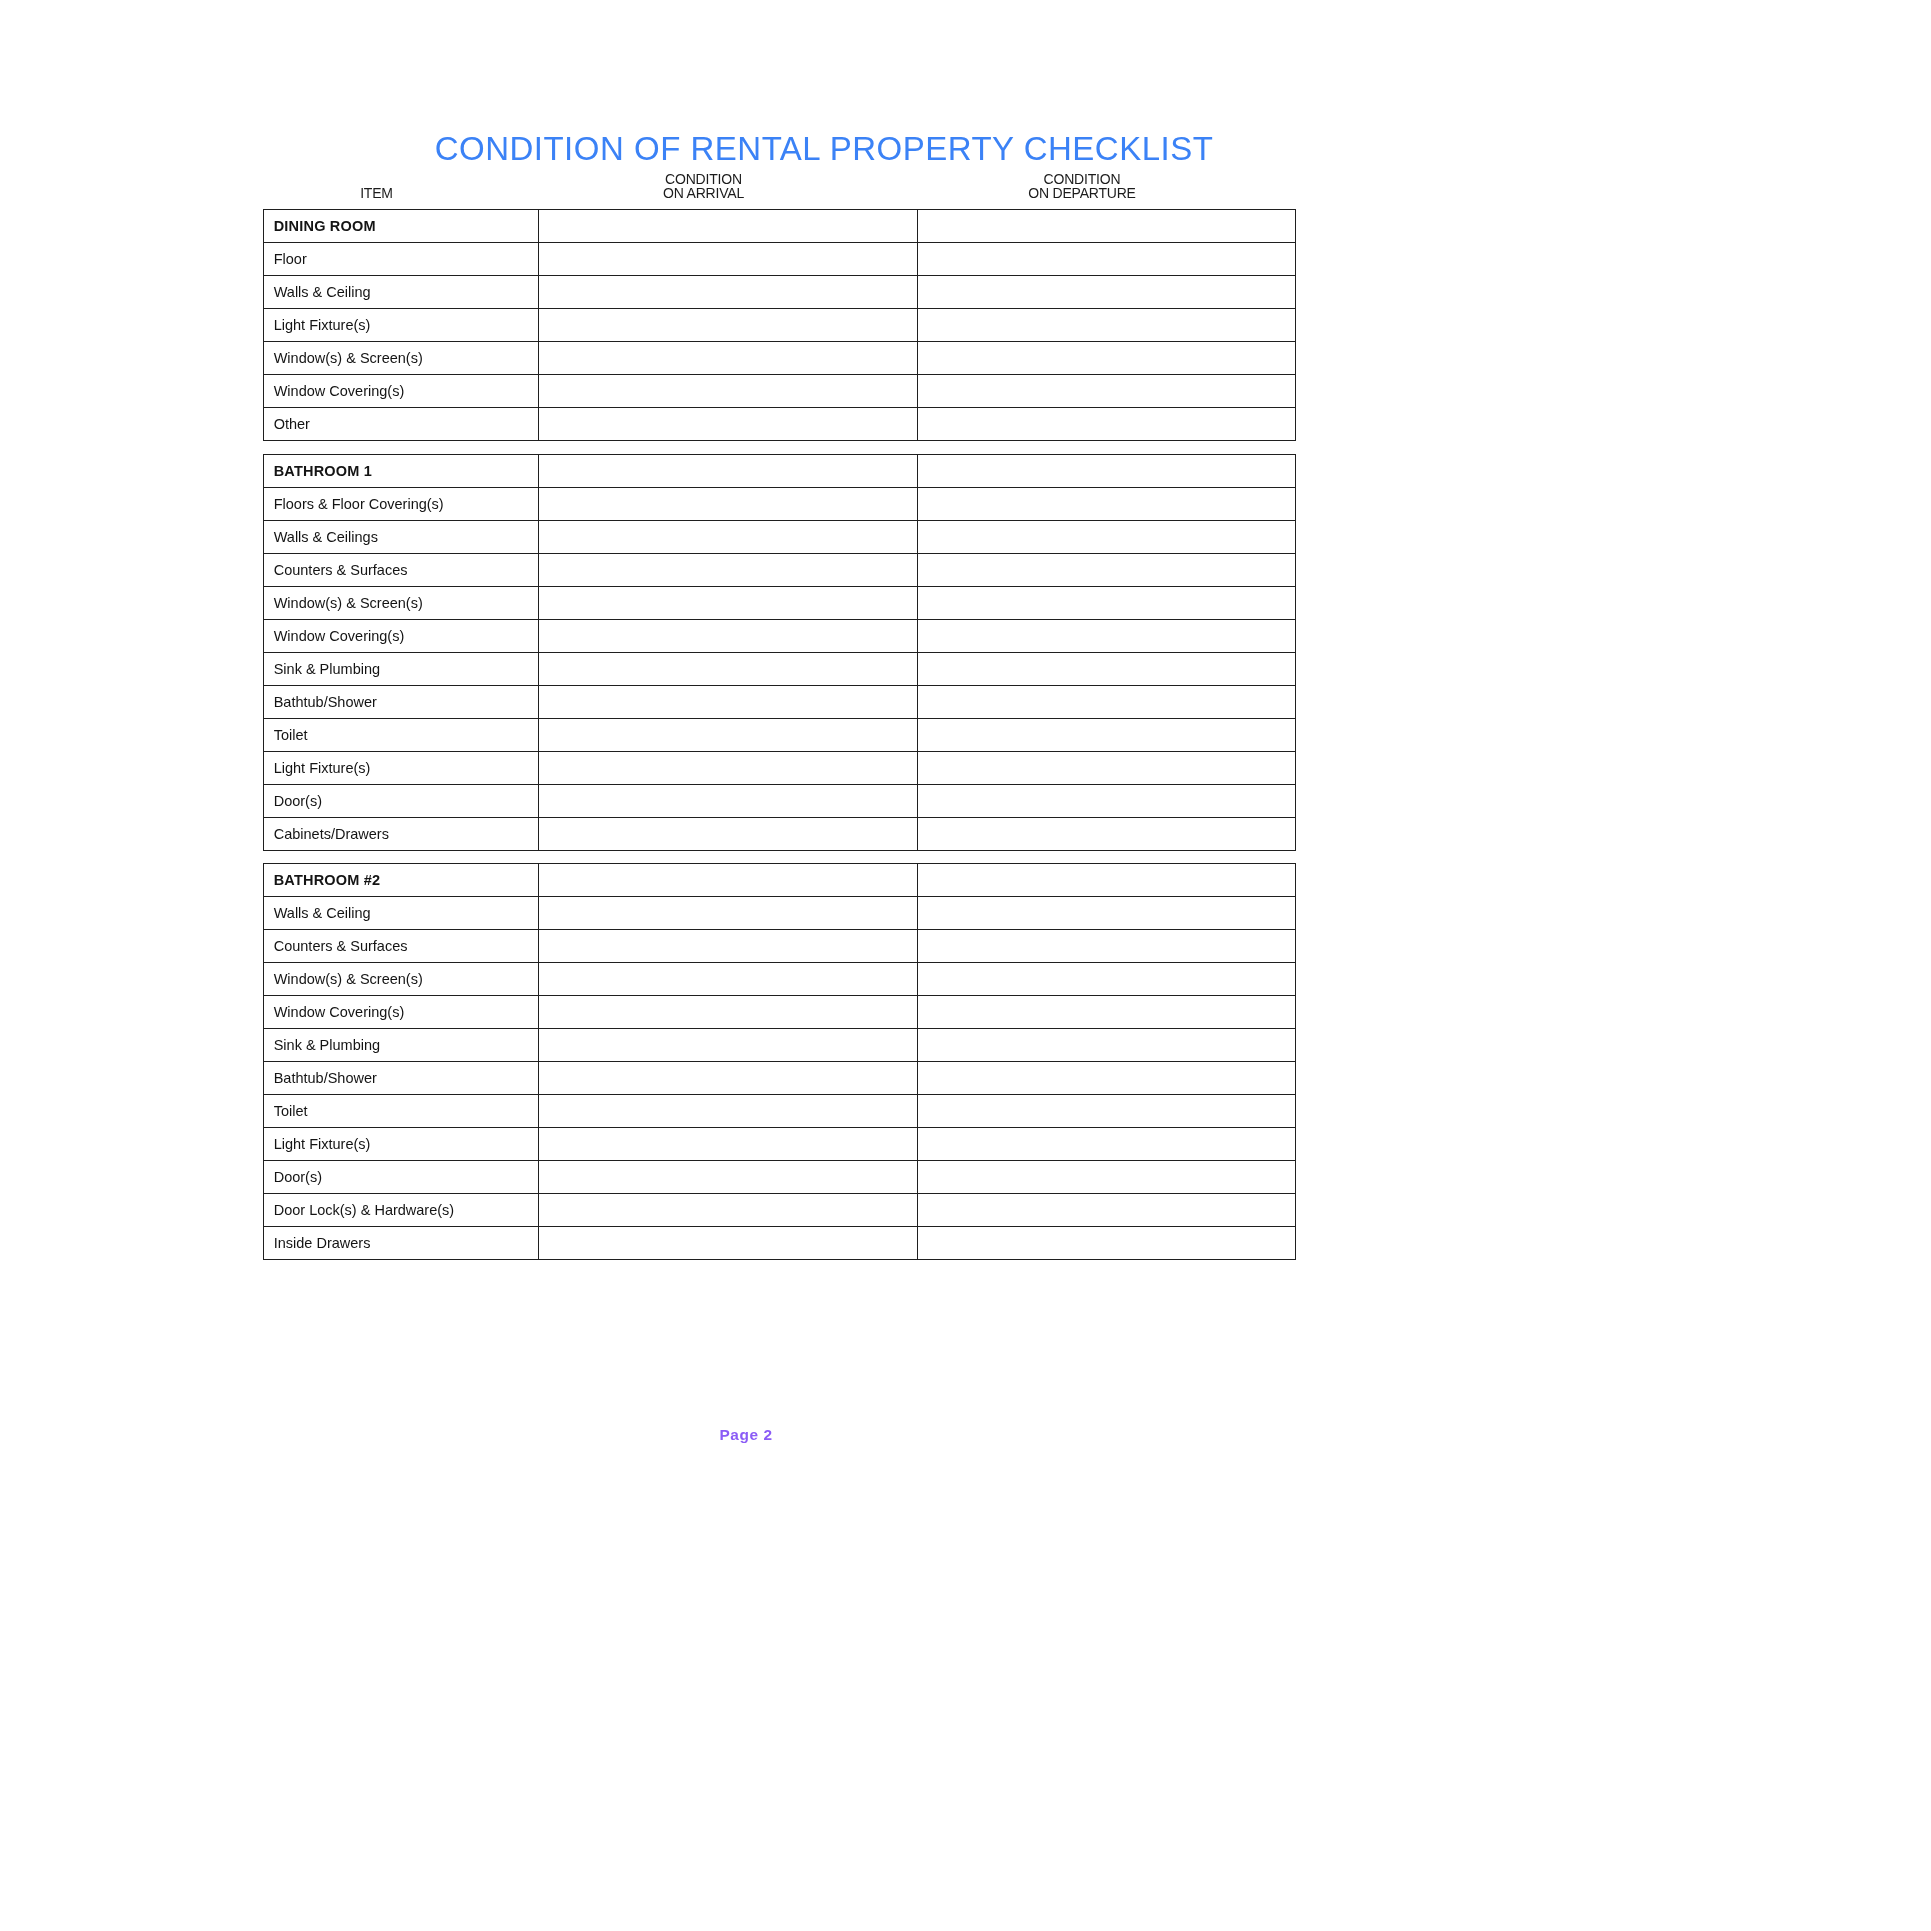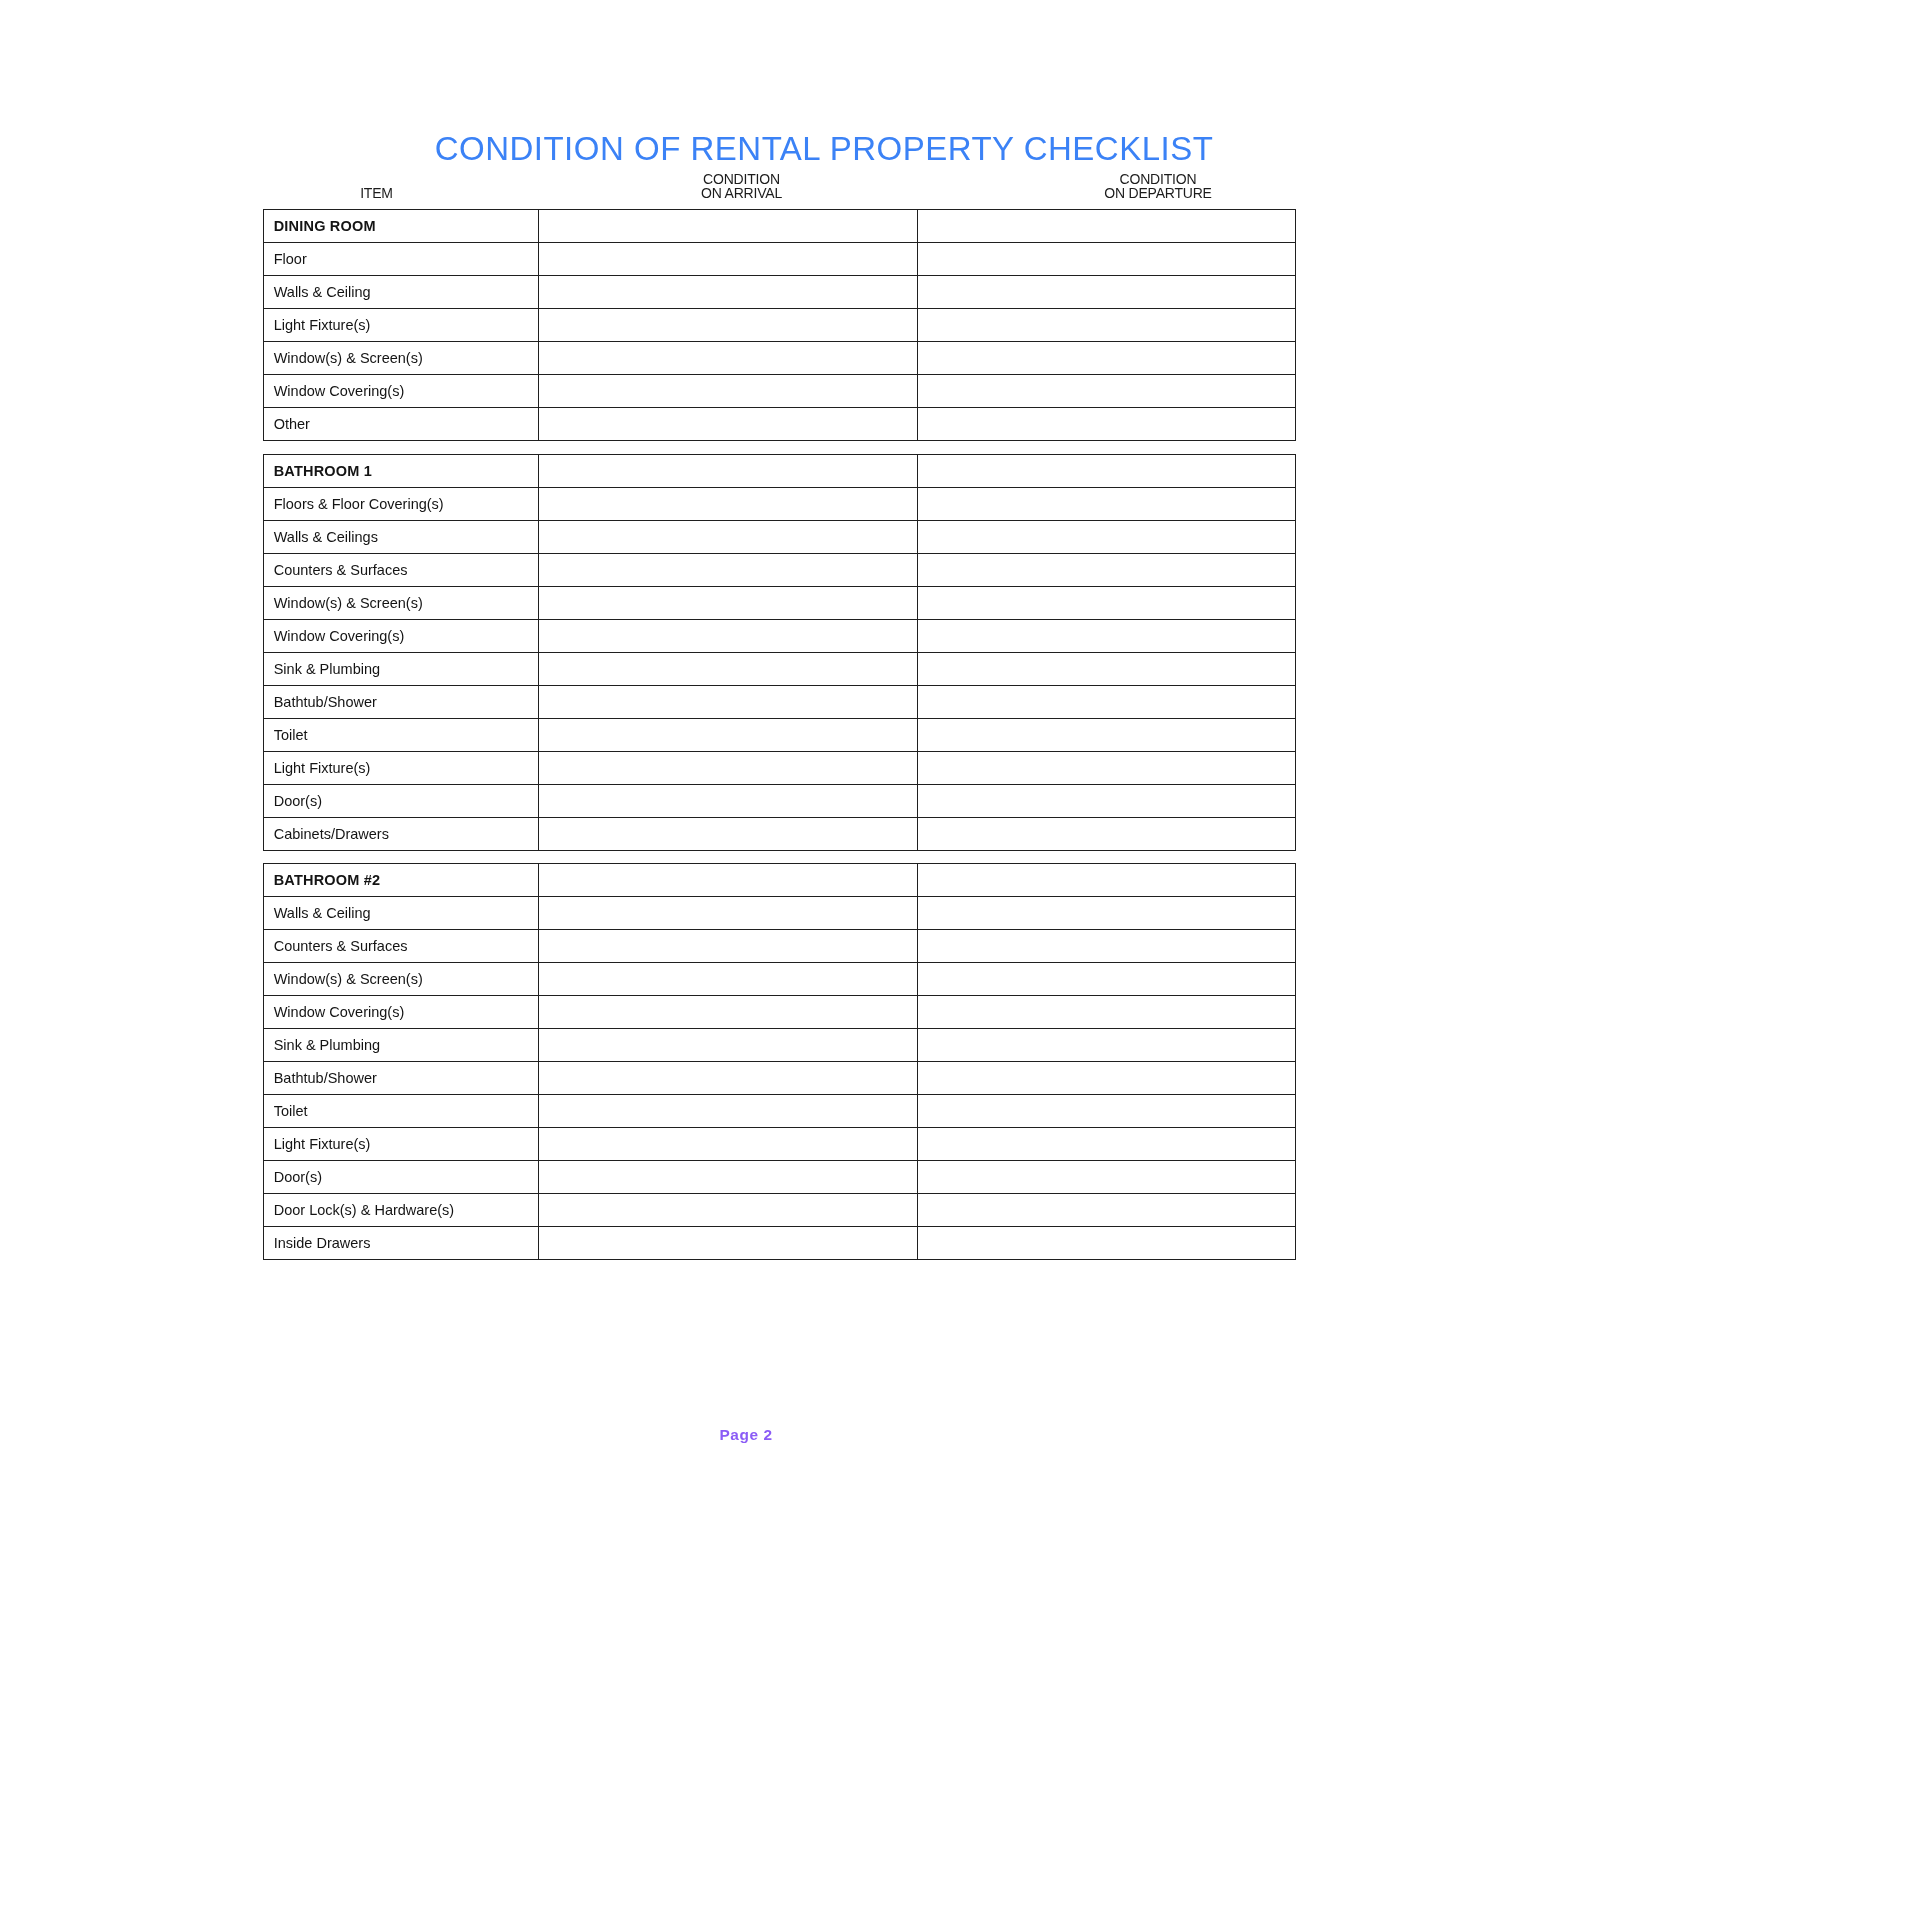"ITEM" .col-headers { gap: 38px -> none }
